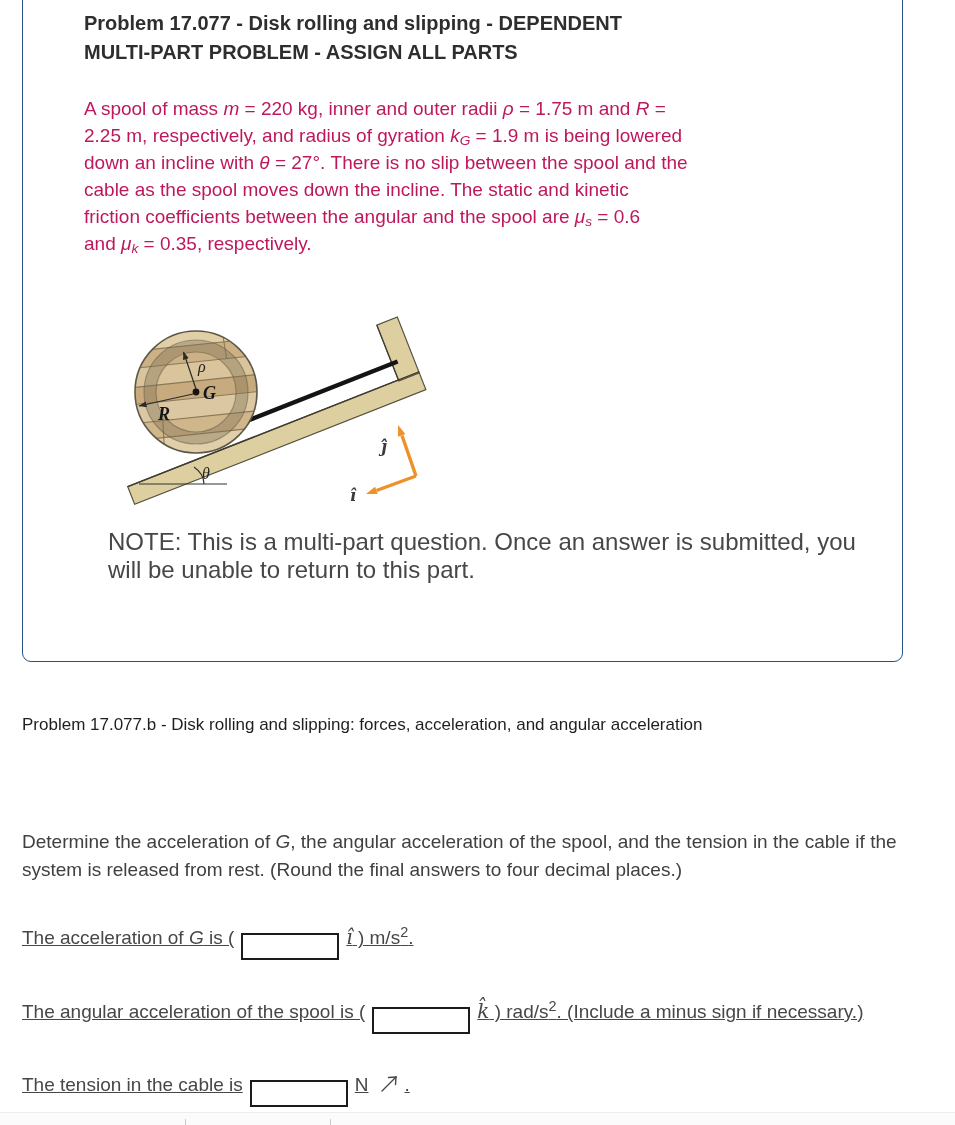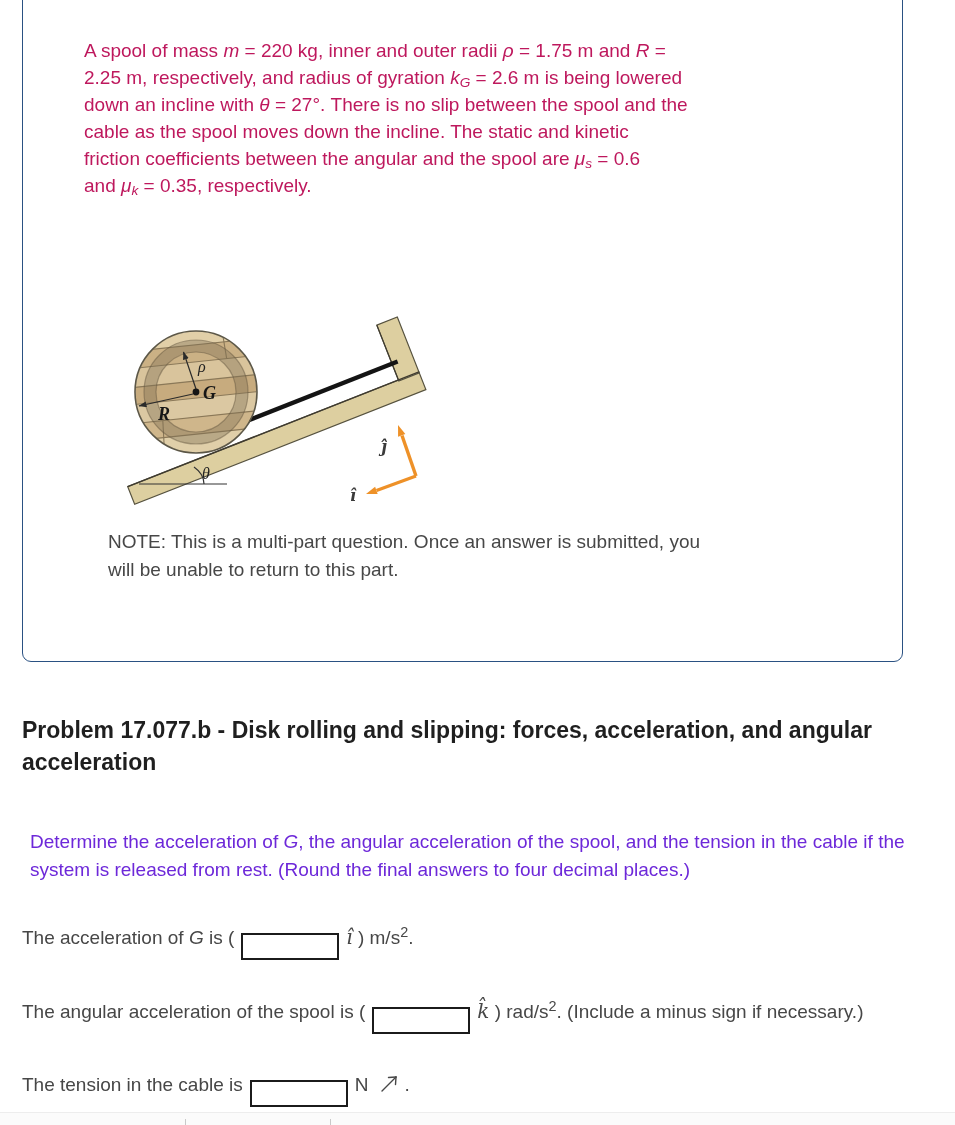"Problem 17.077 - Disk rolling" div.box-title { html: none -> <div> <div><span>Problem 17.077 - Disk rolling and slipping - DEPENDENT</span></div> <div><span>MULTI-PART PROBLEM - ASSIGN ALL PARTS</span></div> </div> }
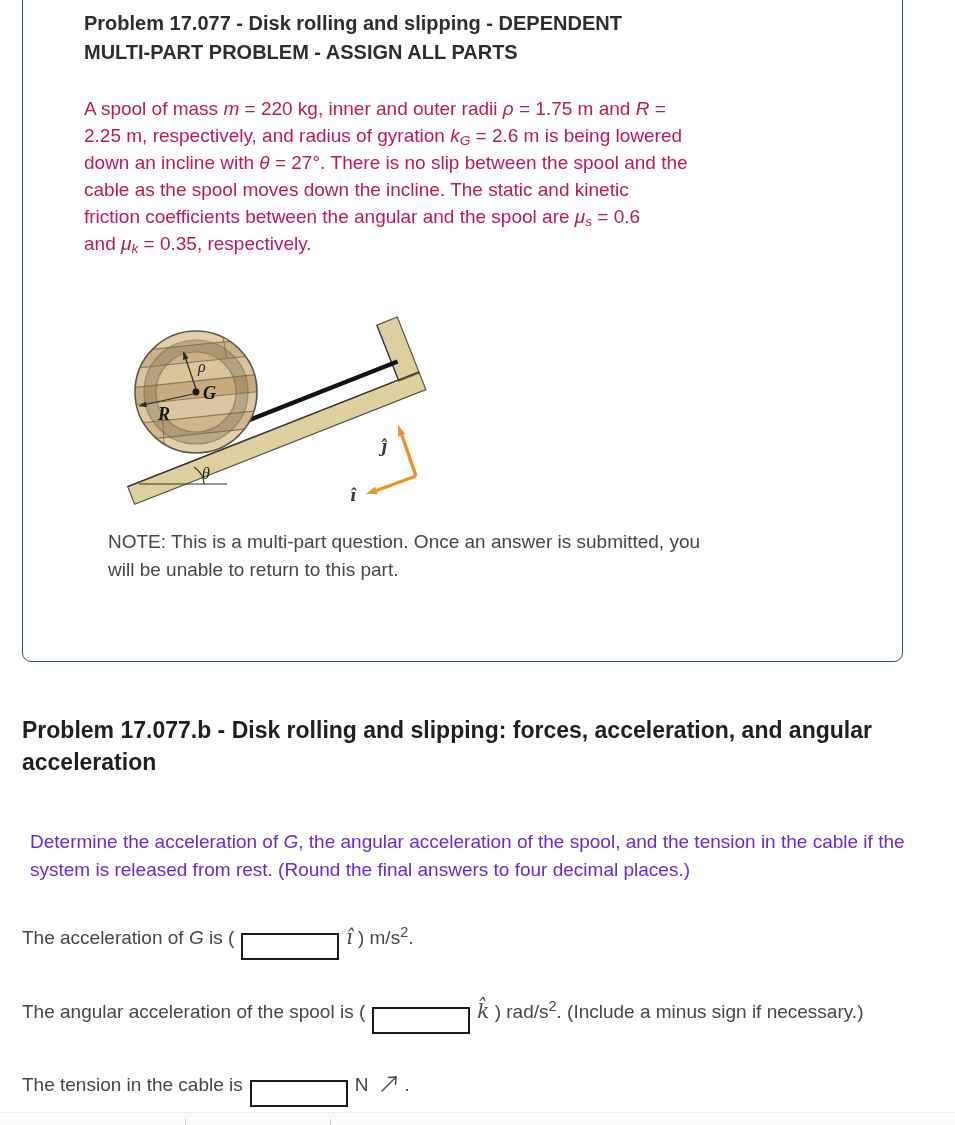"= 2.6 m is being" span { text: 2.6 -> 1.9 }
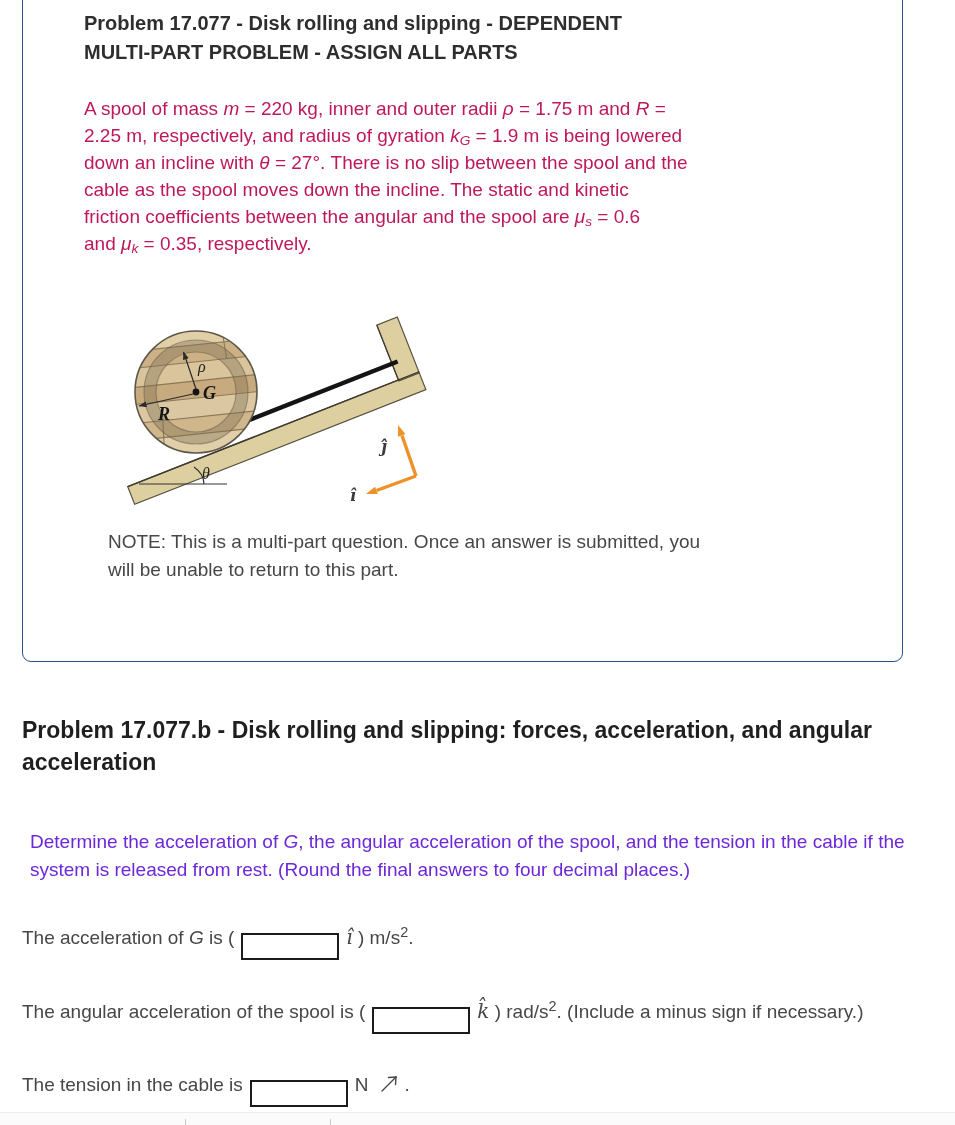"NOTE: This is a multi-part" .note { font-size: 19px -> 24px }
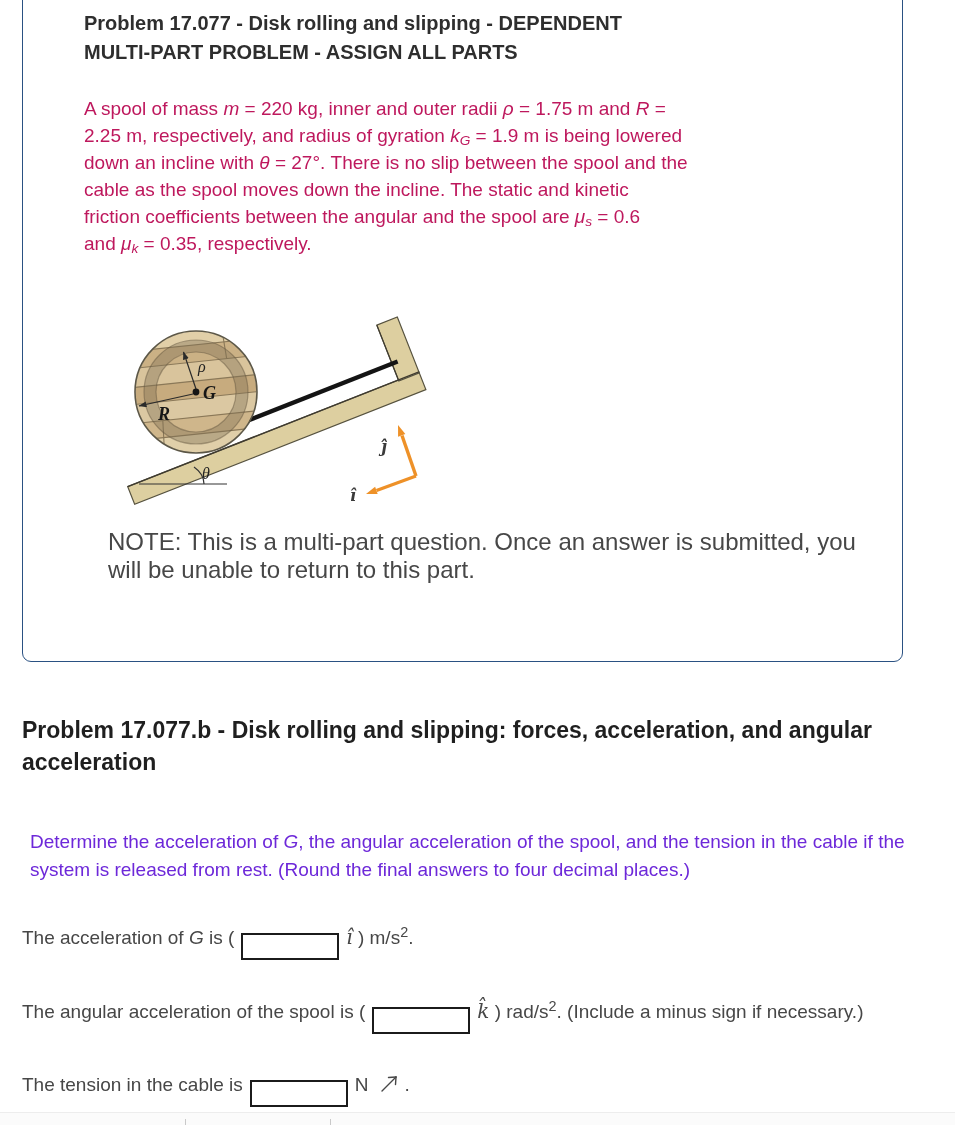"Problem 17.077.b - Disk rolling" .section-heading { font-size: 23px -> 17px; font-weight: bold -> normal }
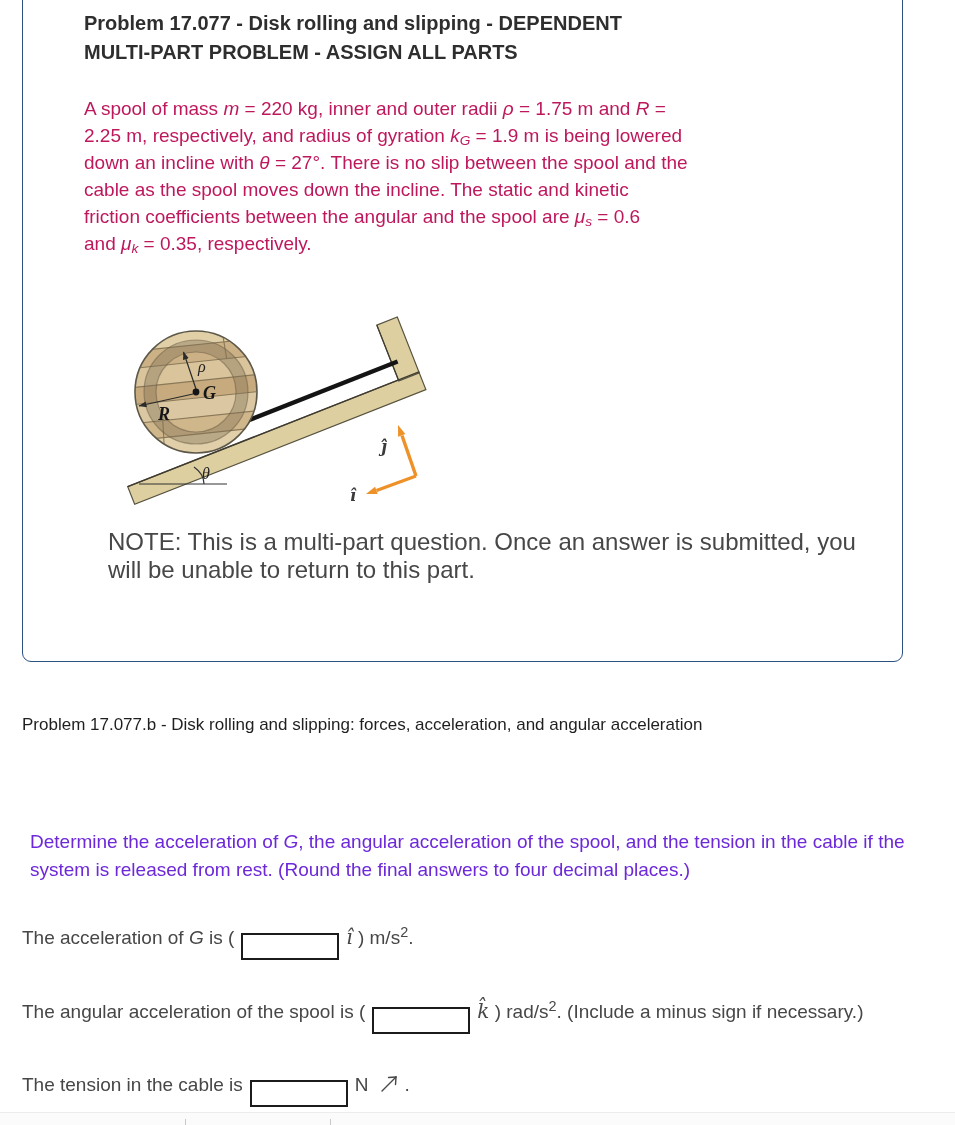"Determine the acceleration of G," .prompt { color: #6d28d9 -> #404040; margin-left: 8px -> none }
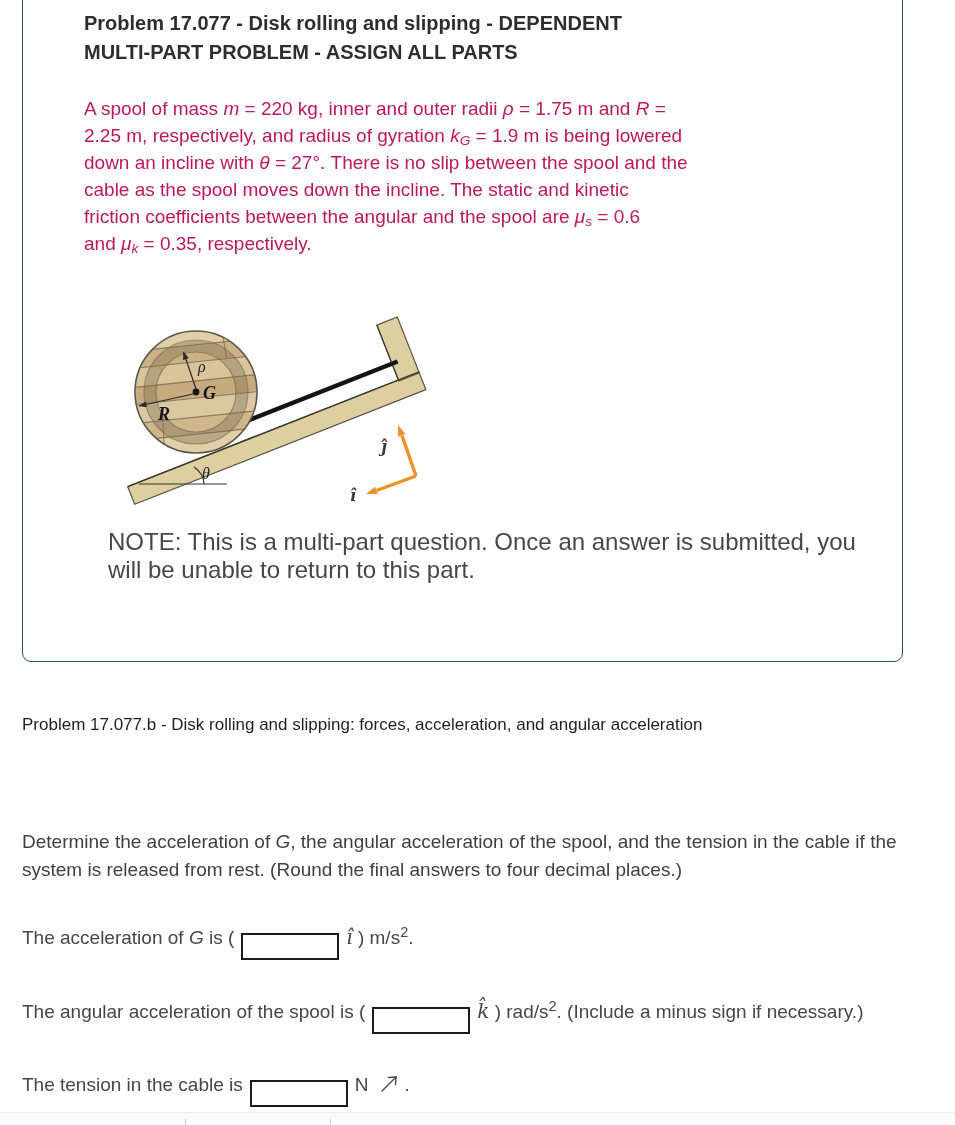"The acceleration of G is" .answer-row { text-decoration: none -> underline }
